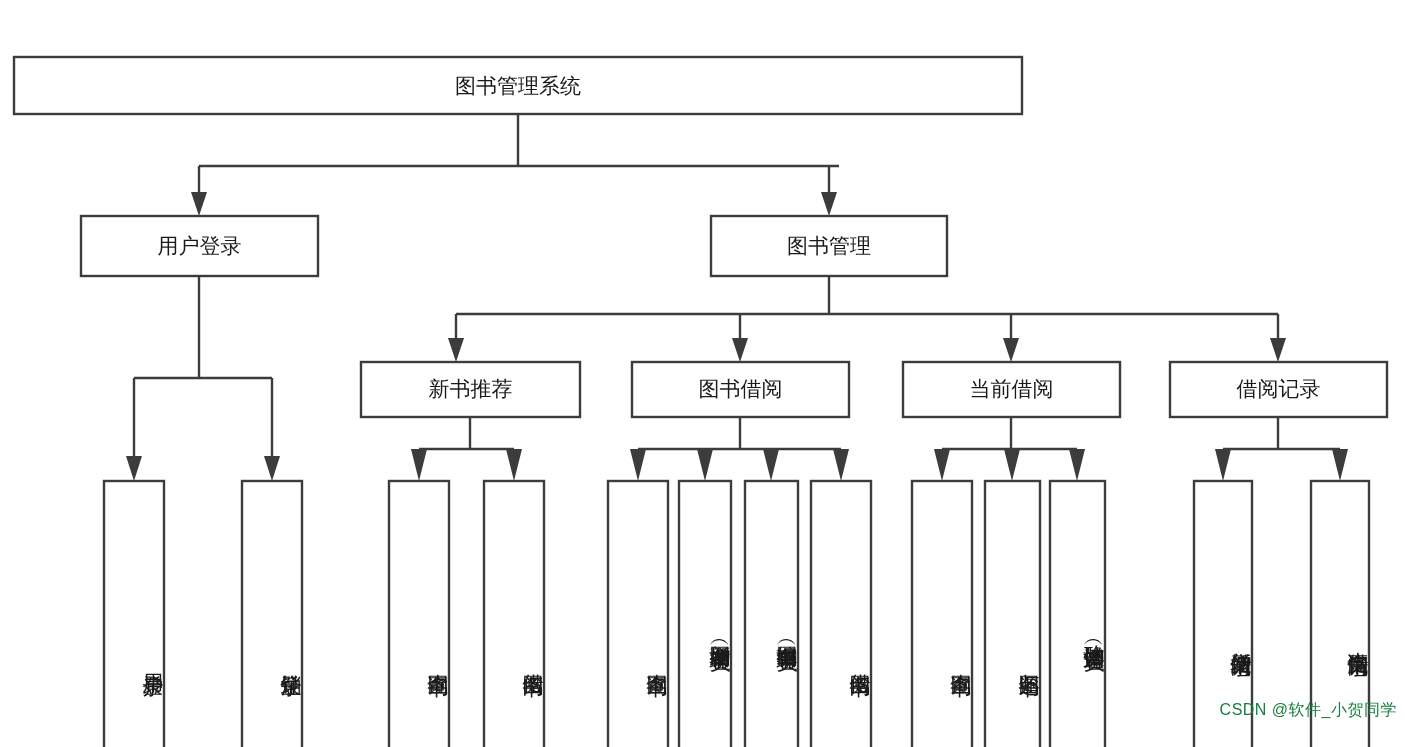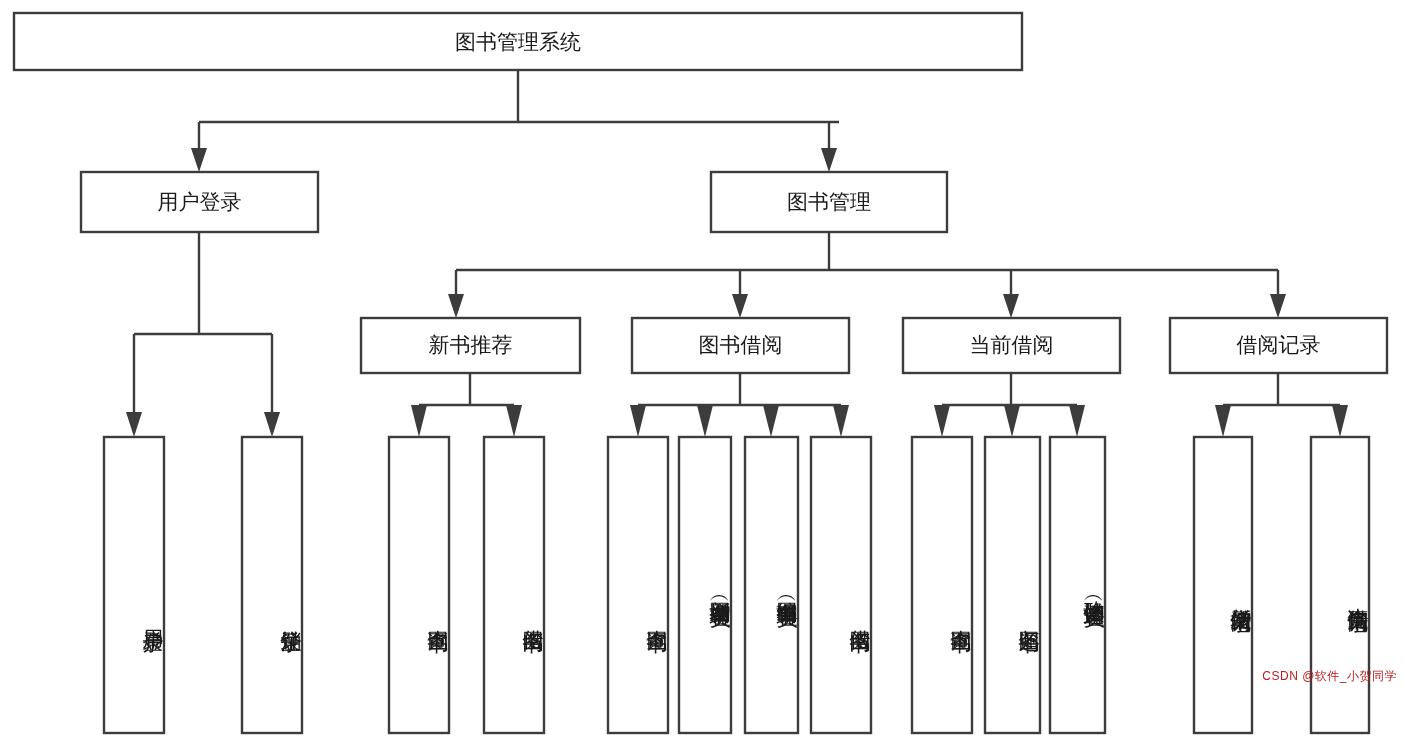"图书管理系统" #diagram-root { margin-top: none -> 44px }
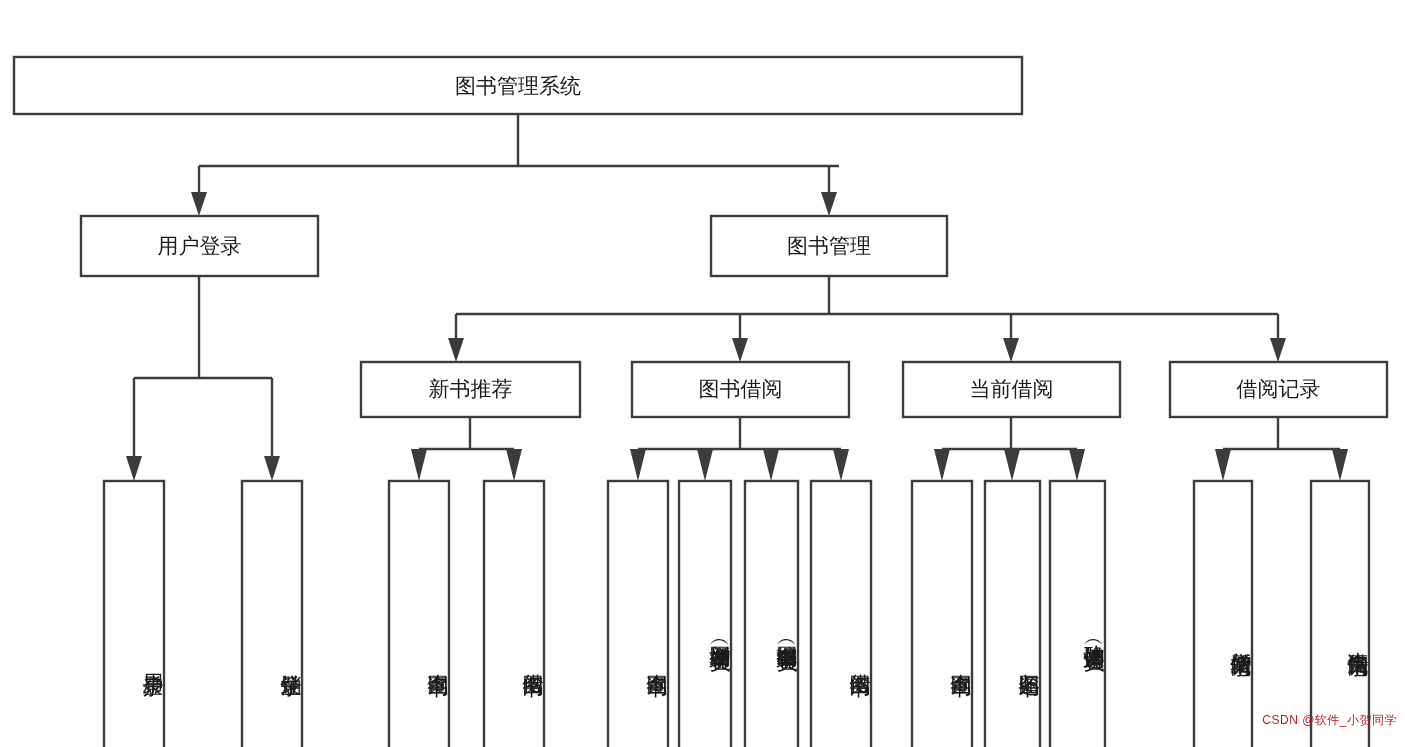"CSDN @软件_小贺同学" .watermark { bottom: 4px -> 12px; color: #b91c1c -> #15803d; font-size: 12px -> 16px }
